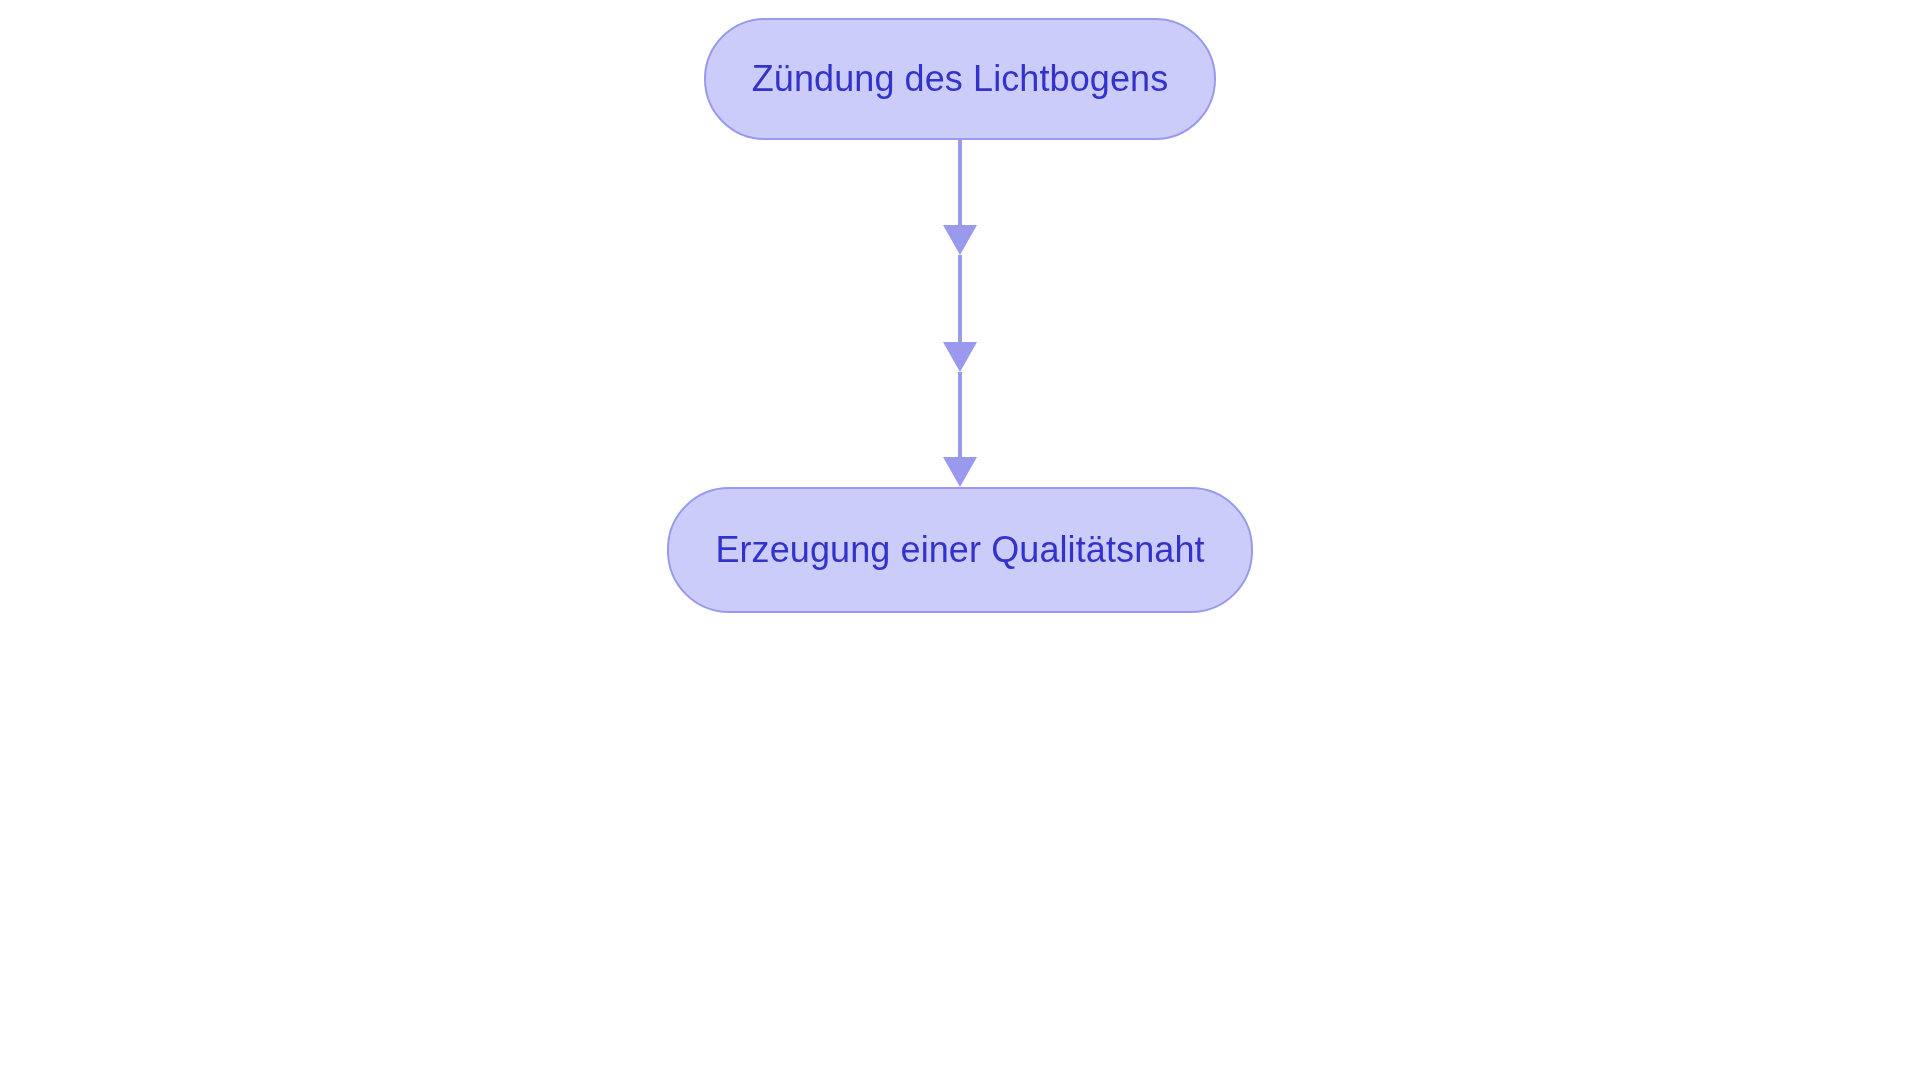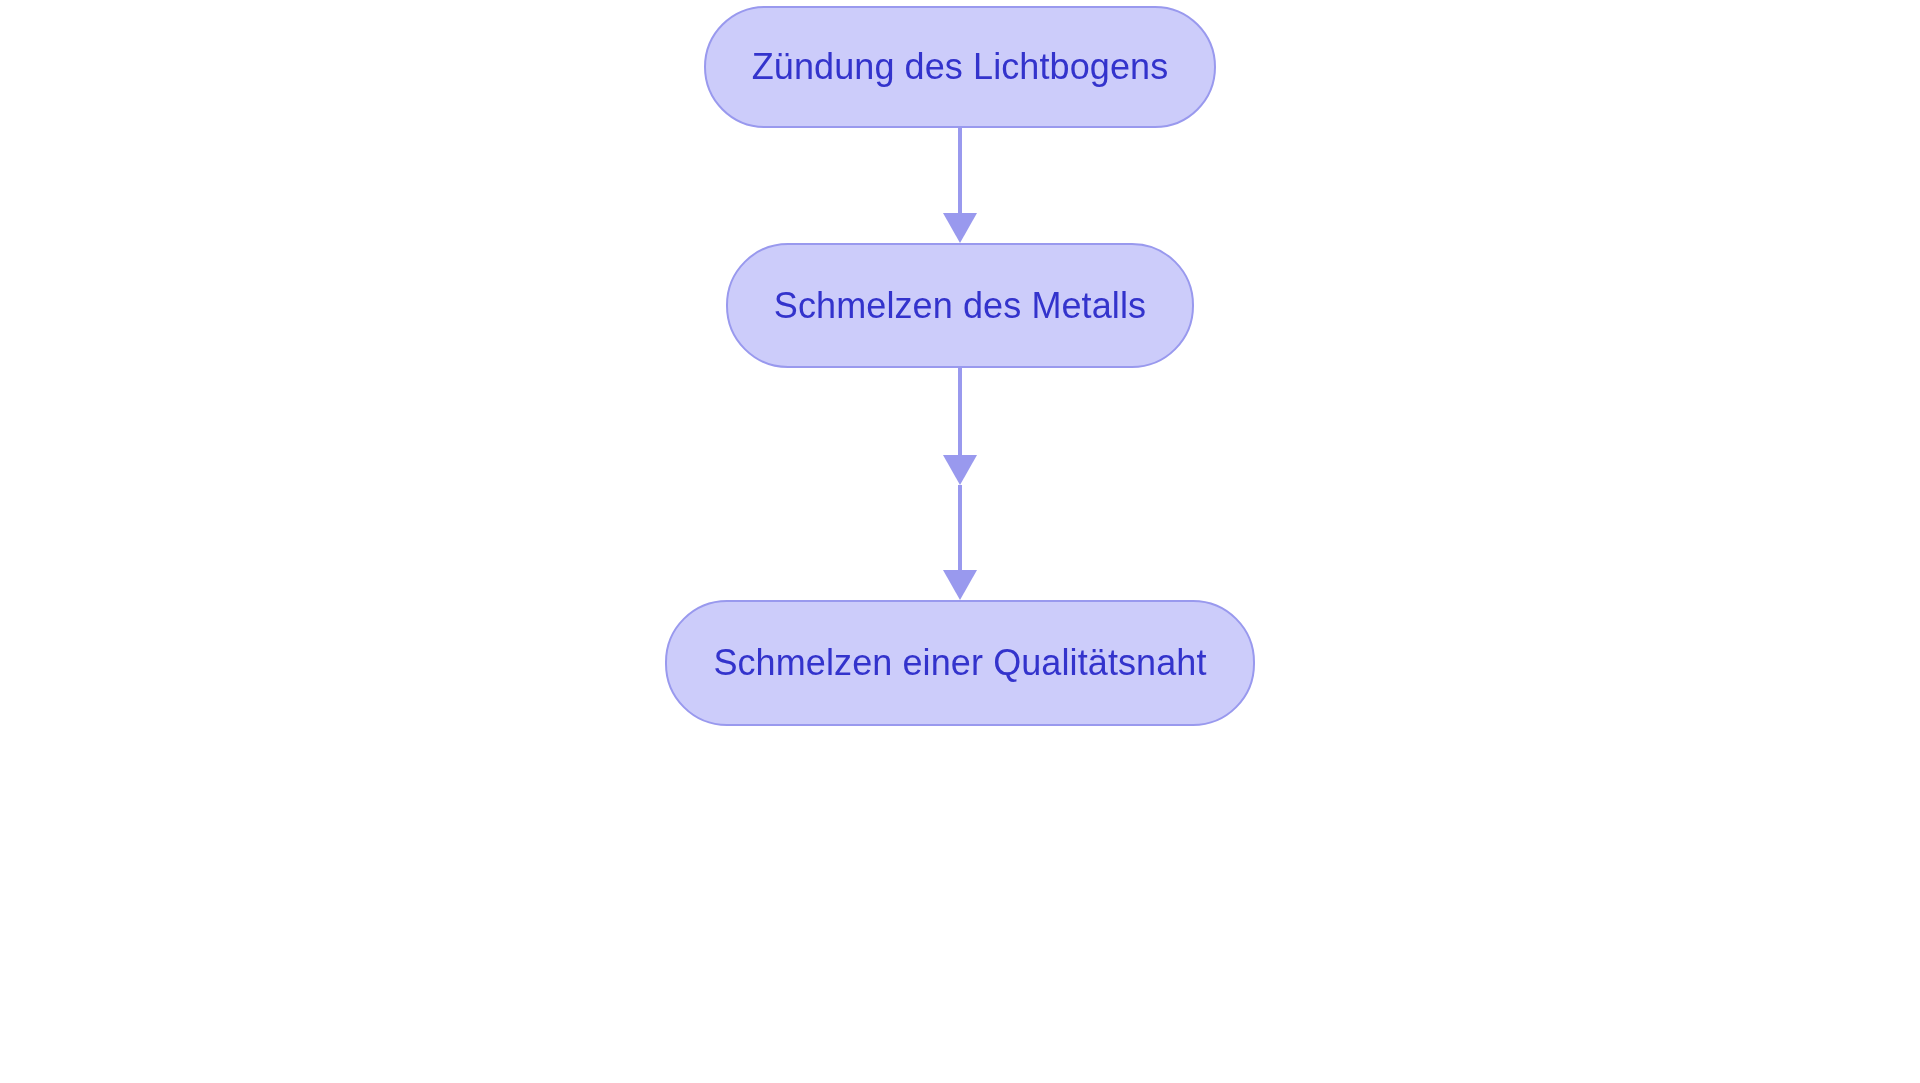"Zündung des Lichtbogens" .node-1 { margin-top: 6px -> 18px }
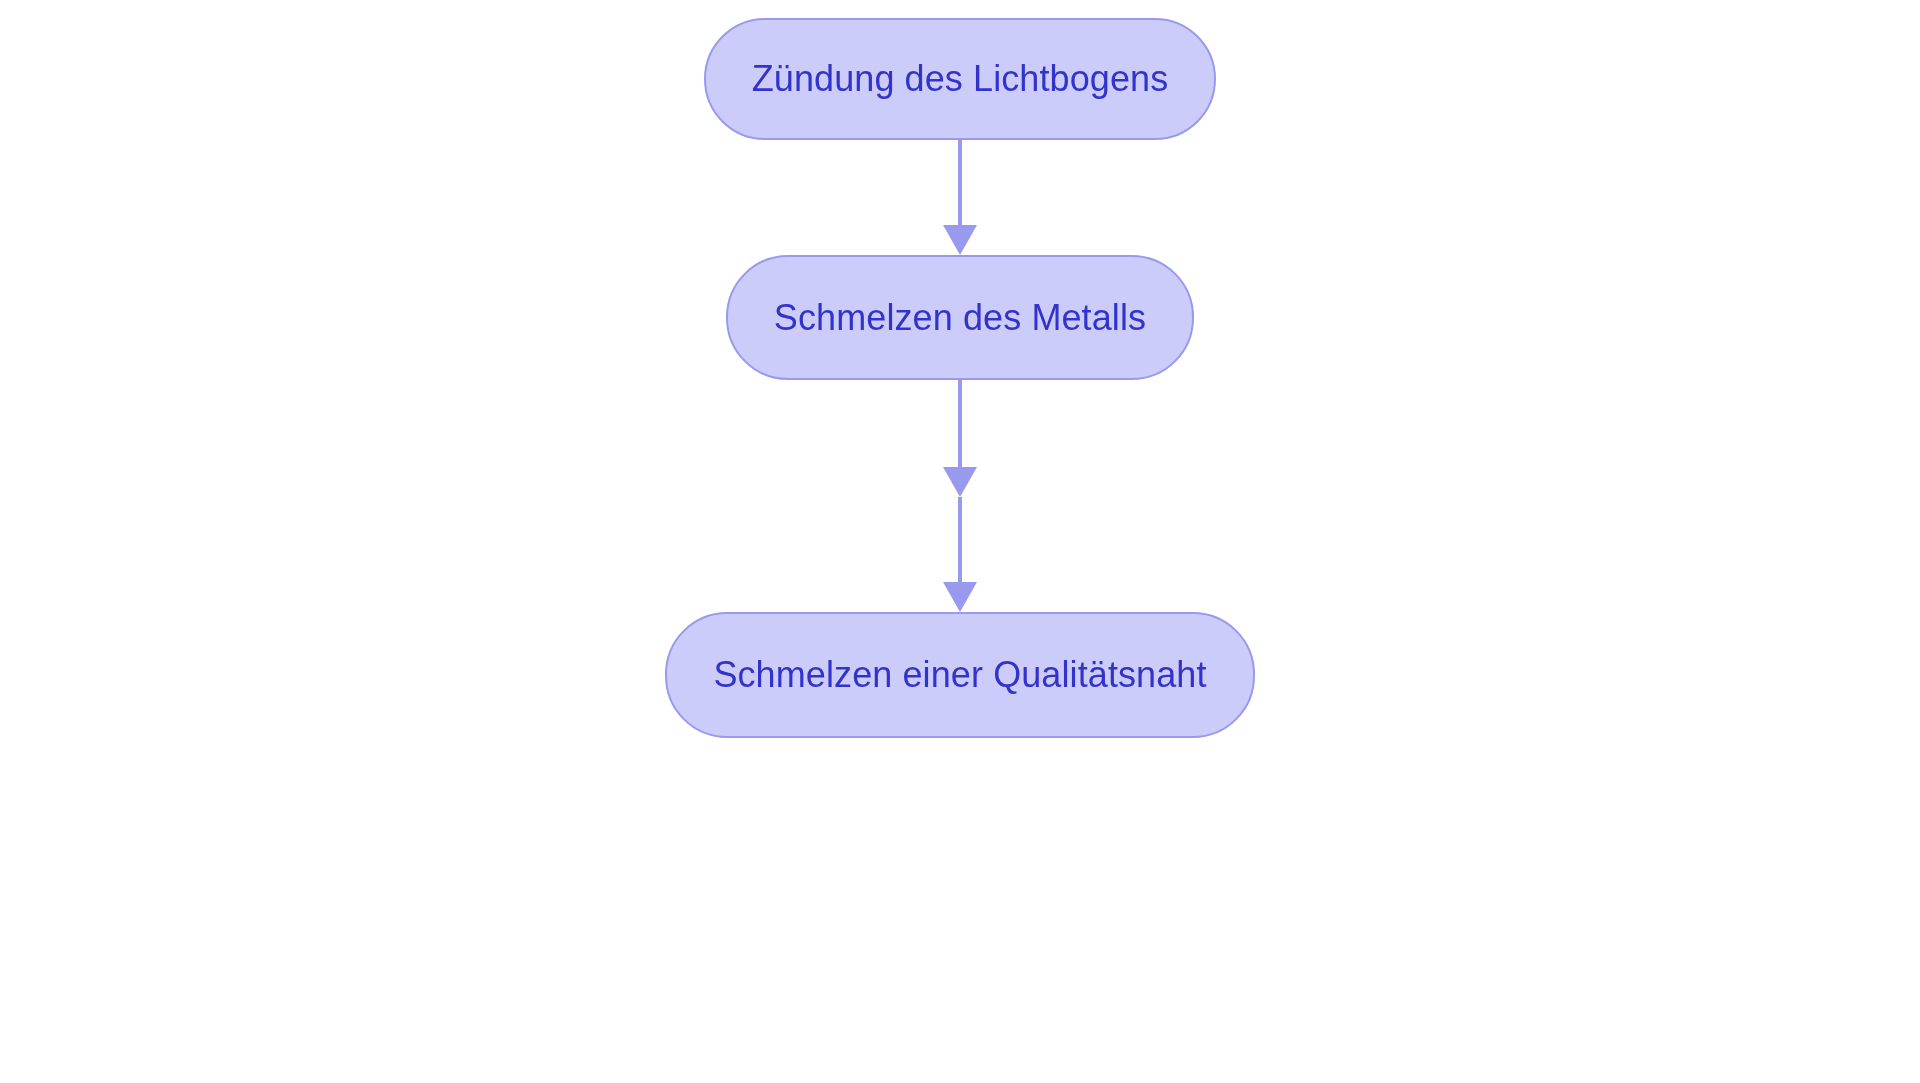"Schmelzen des Metalls" div.node { html: <div> <span>Schmelzen des Metalls</span> </div> -> none }
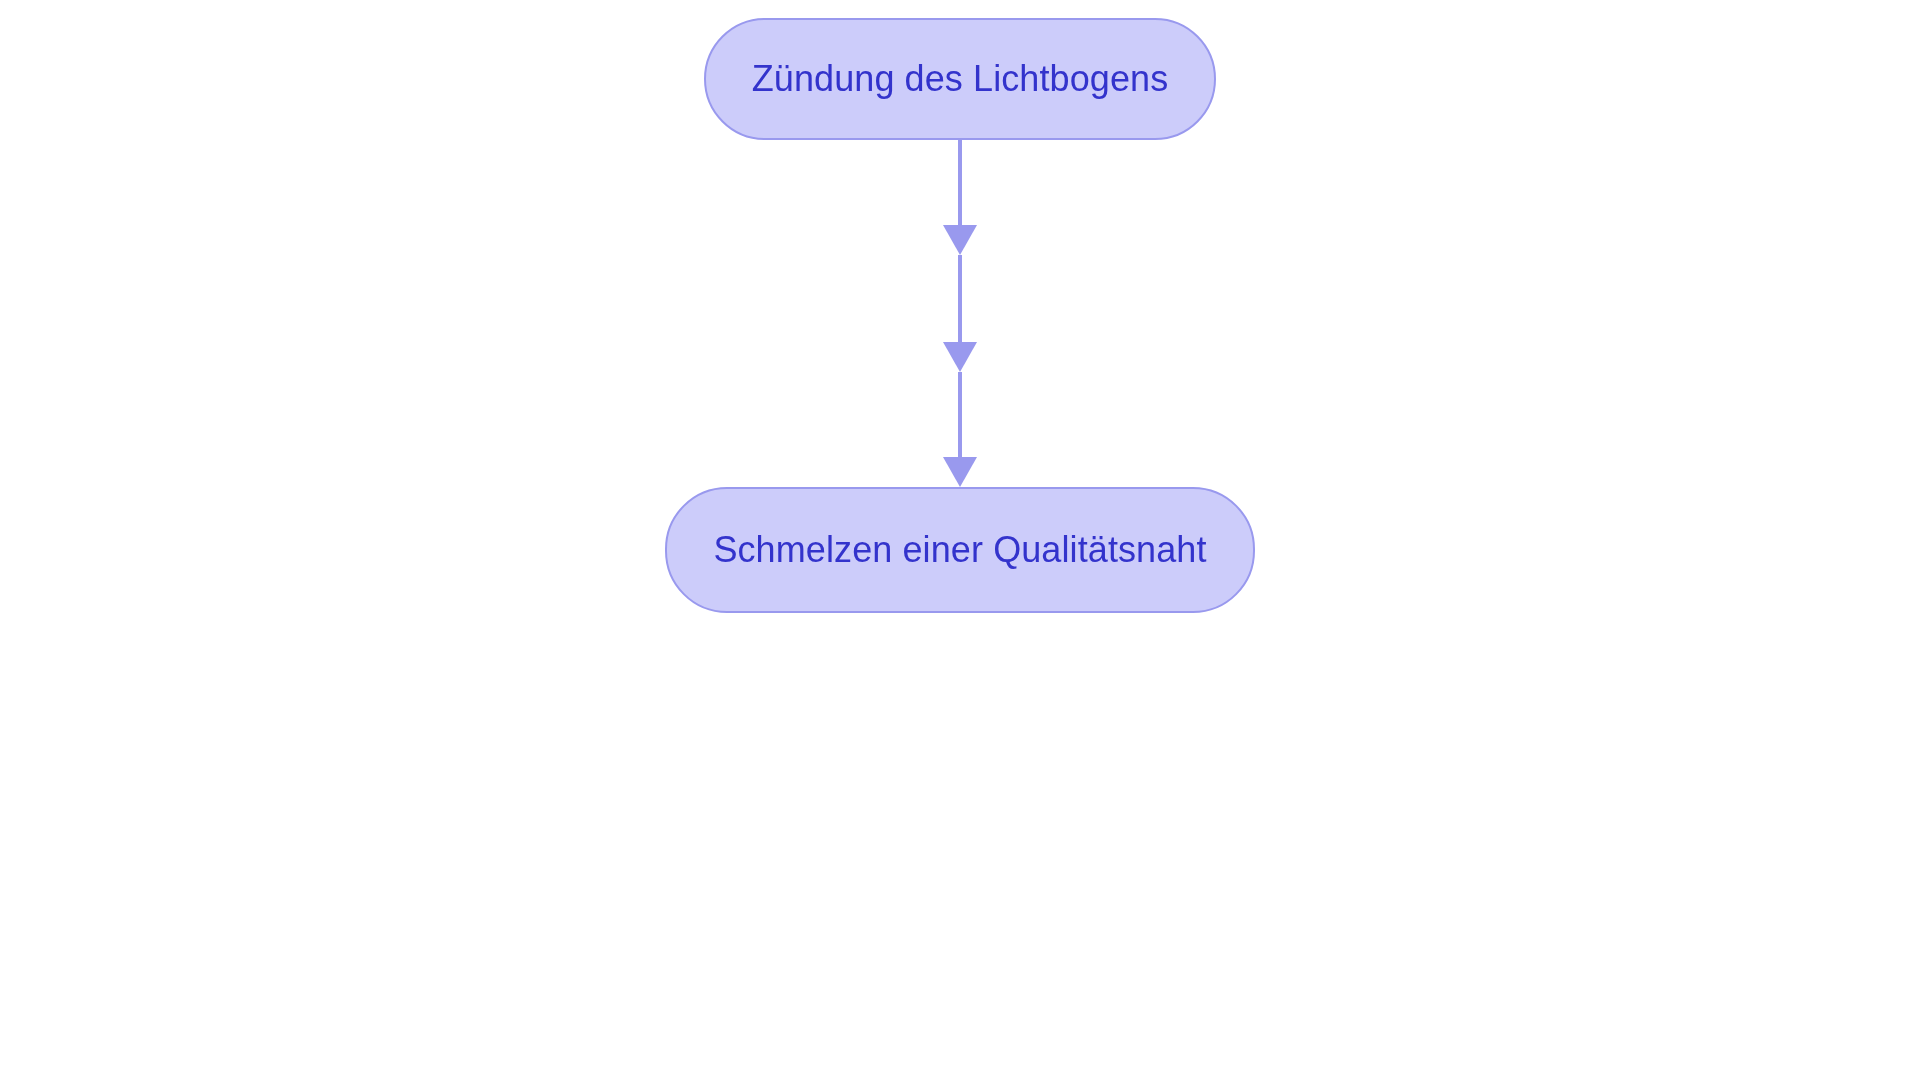"Schmelzen einer Qualitätsnaht" span.node-label { text: Schmelzen -> Erzeugung }
